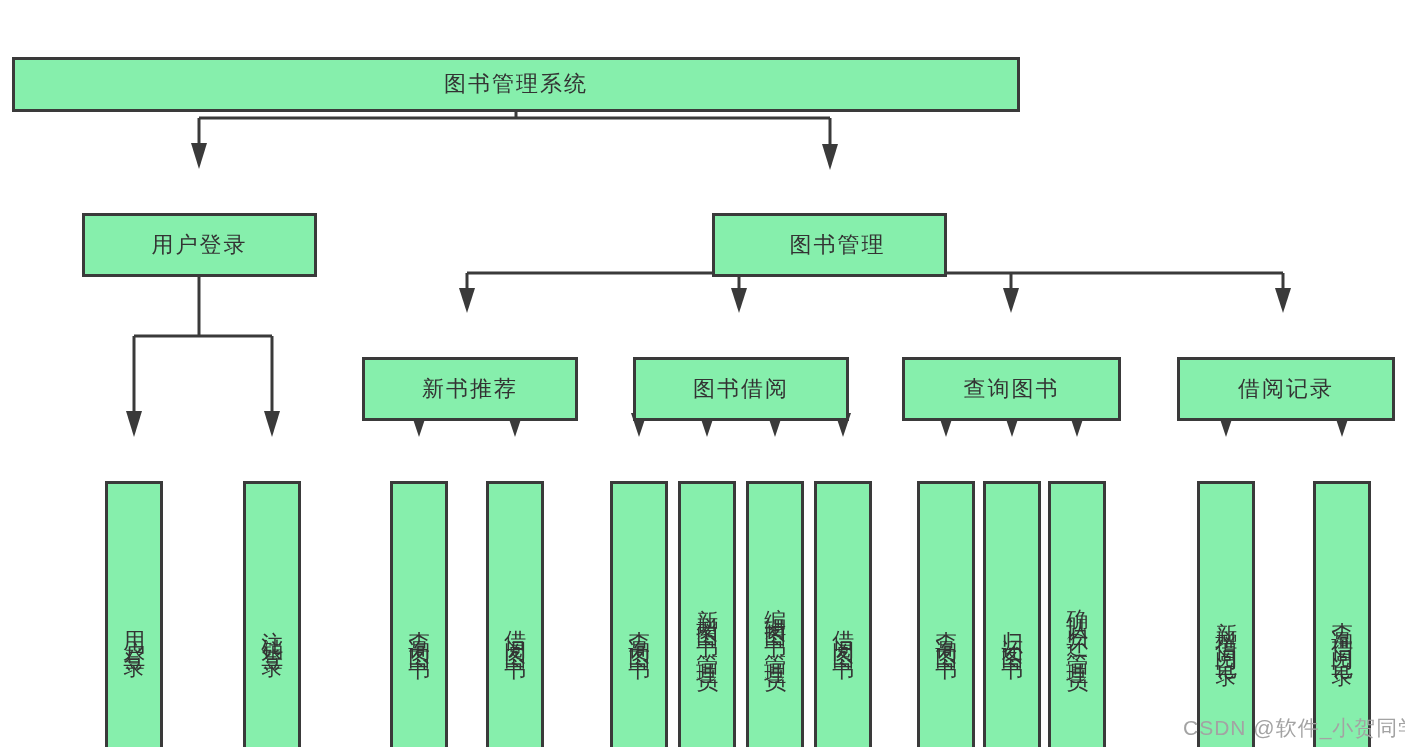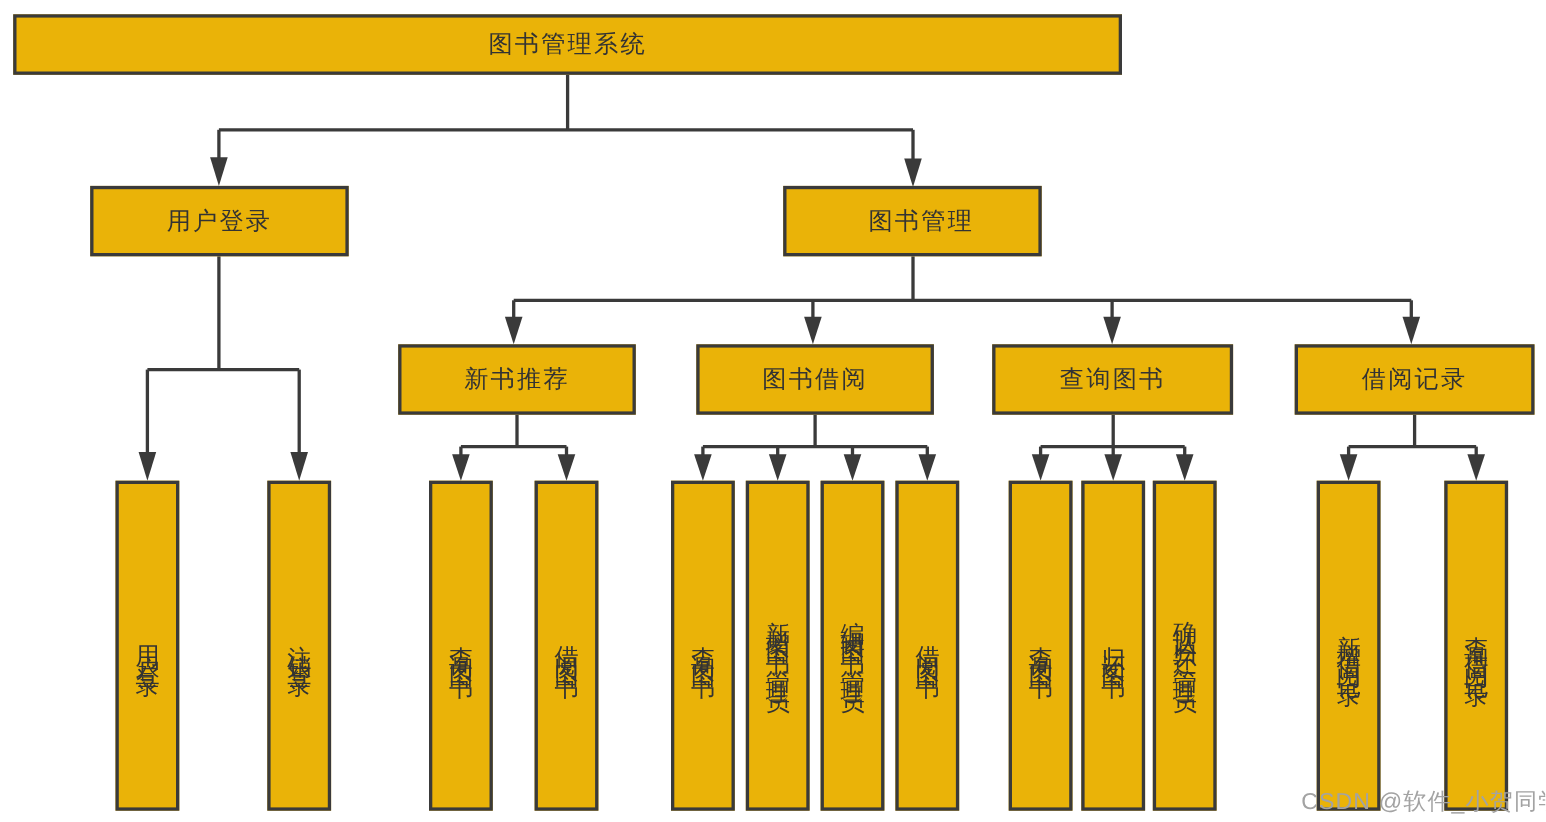"图书管理系统" .box { background: #eab308 -> #86efac; margin-top: none -> 44px }
